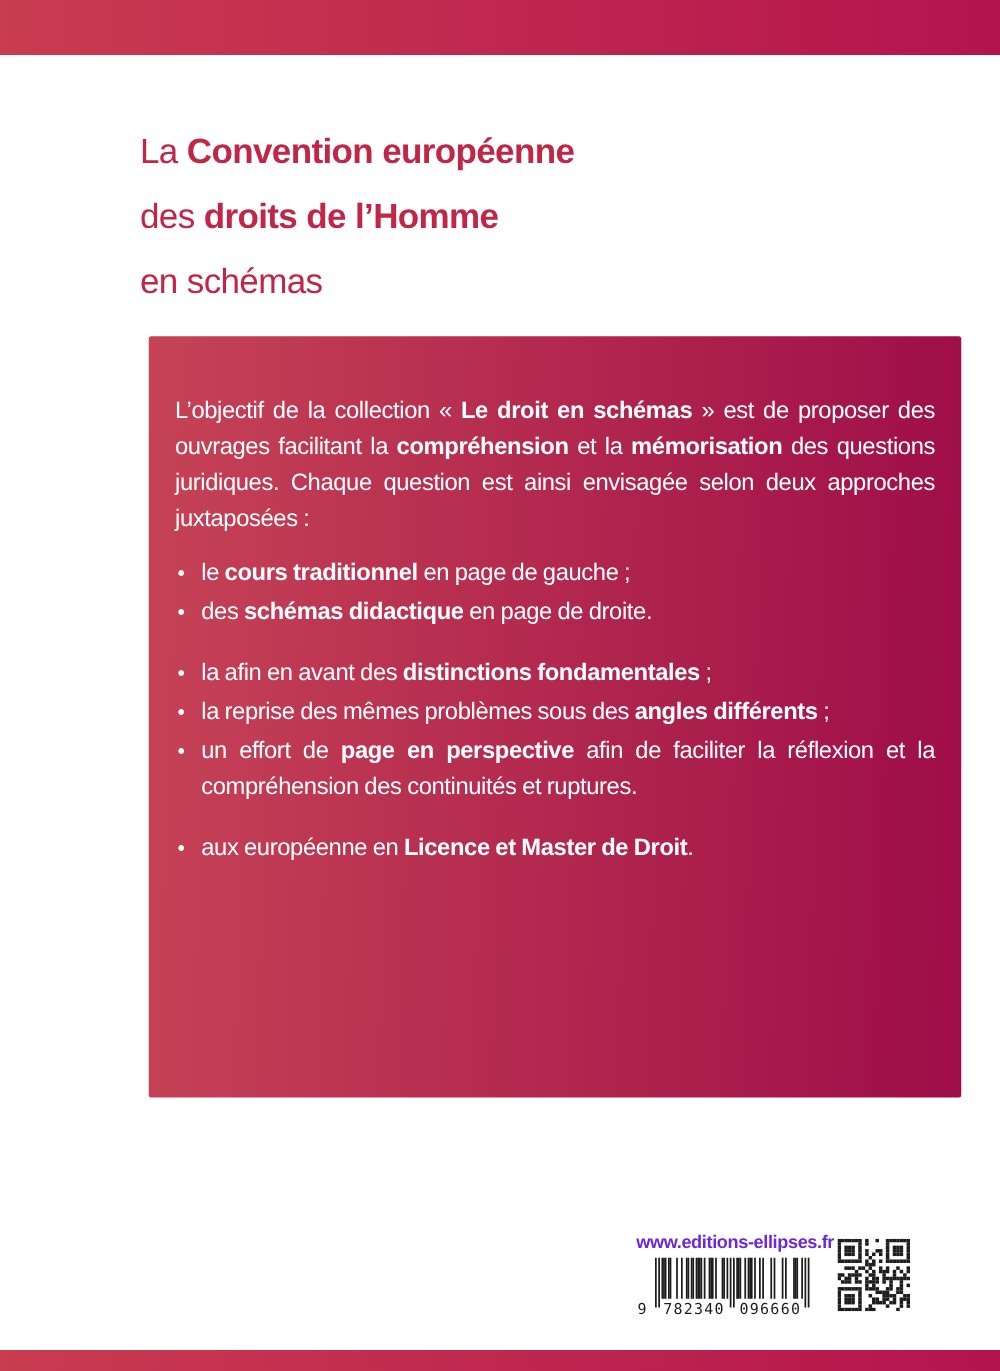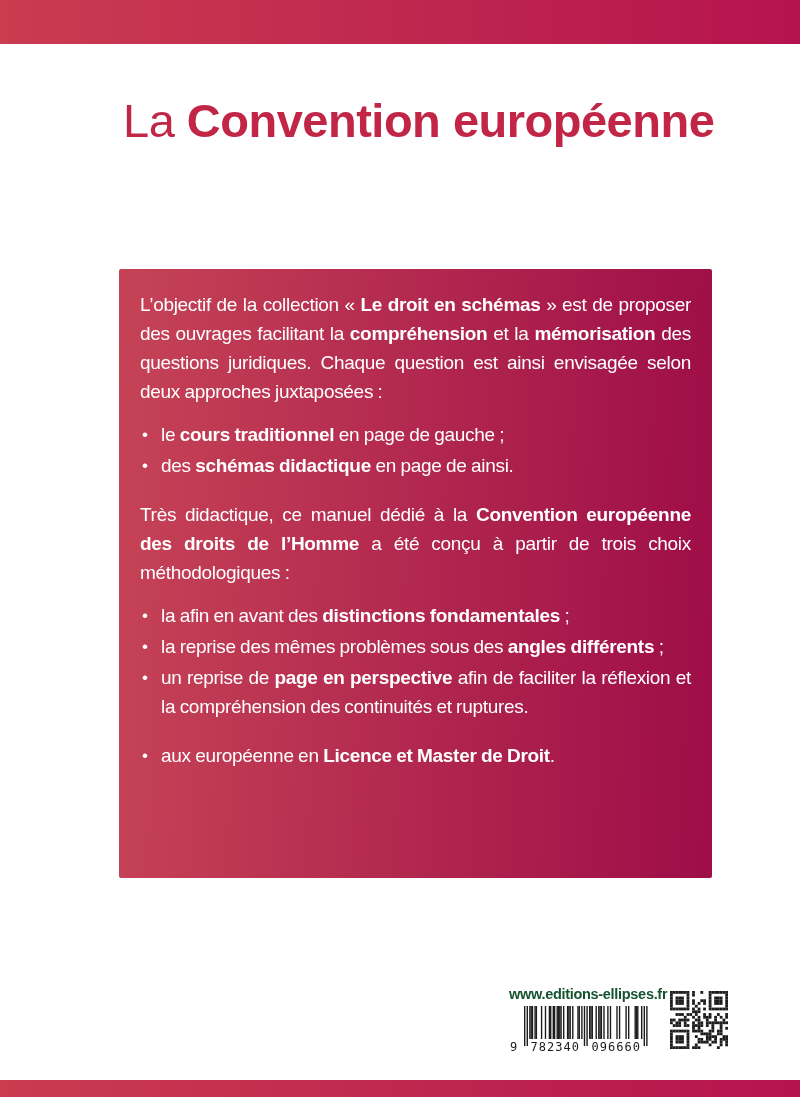"La Convention européenne" .book-title { font-size: 47px -> 28px; left: 123px -> 112px }
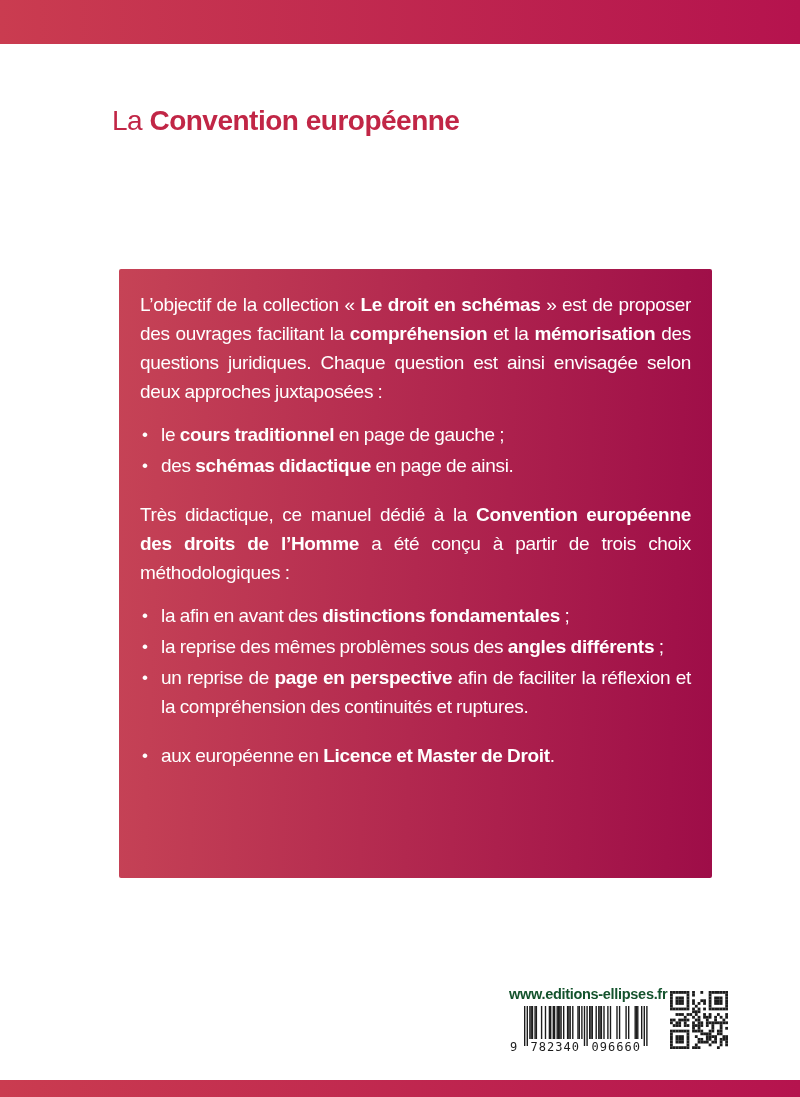"des droits de l’Homme" div { html: none -> <div><span>des </span><b>droits de l’Homme</b></div> }
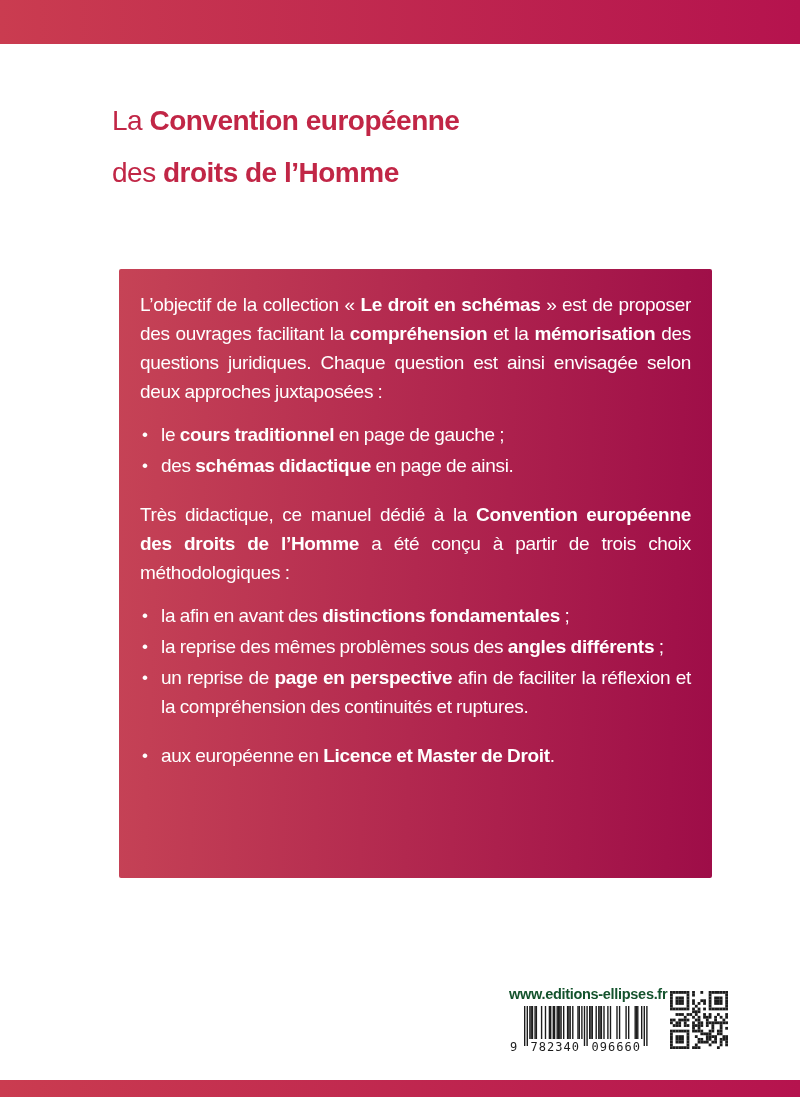"en schémas" div { html: none -> <div><span>en schémas</span></div> }
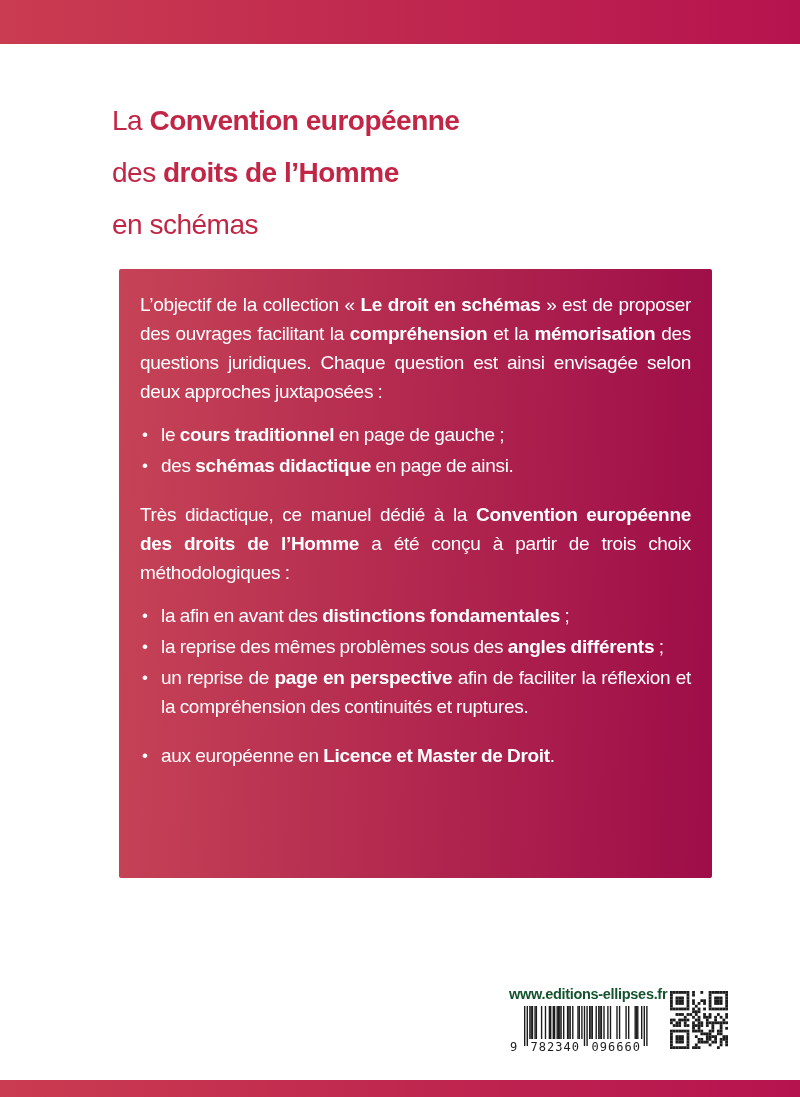"L’objectif de la collection «" .card { padding: 21px 21px 0 21px -> 45px 21px 0 21px; width: 593px -> 650px }
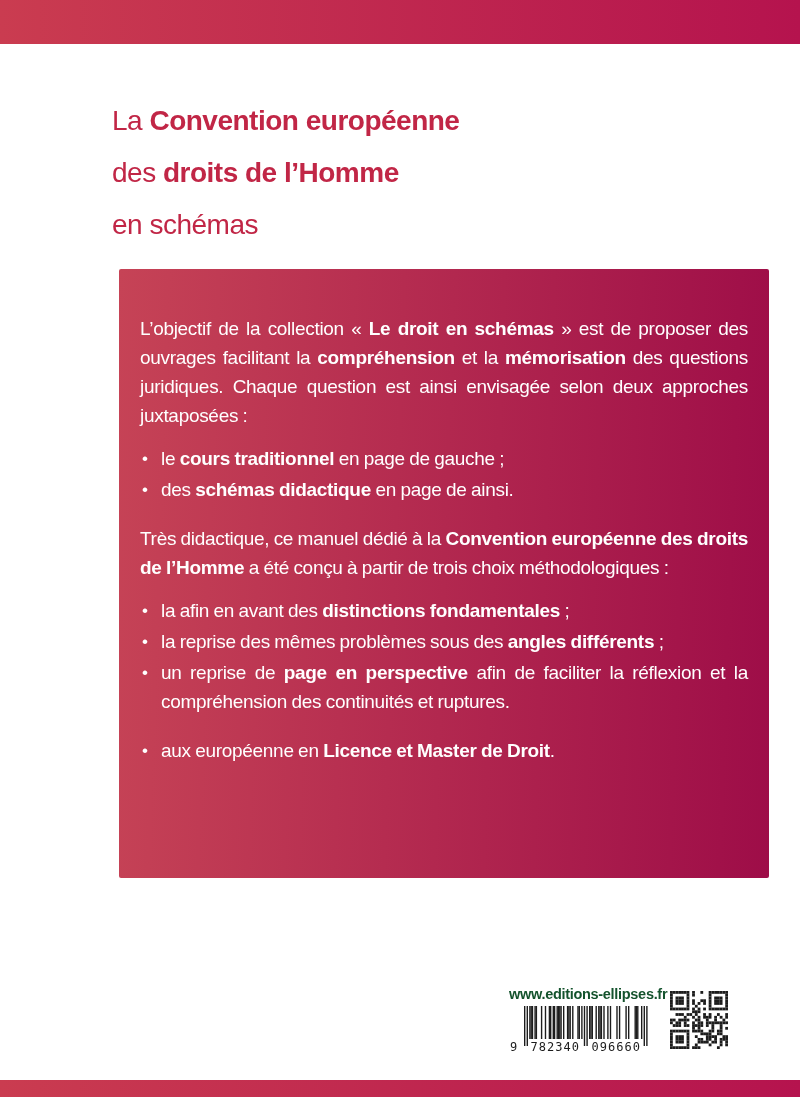"en page de ainsi." span { text: ainsi -> droite }
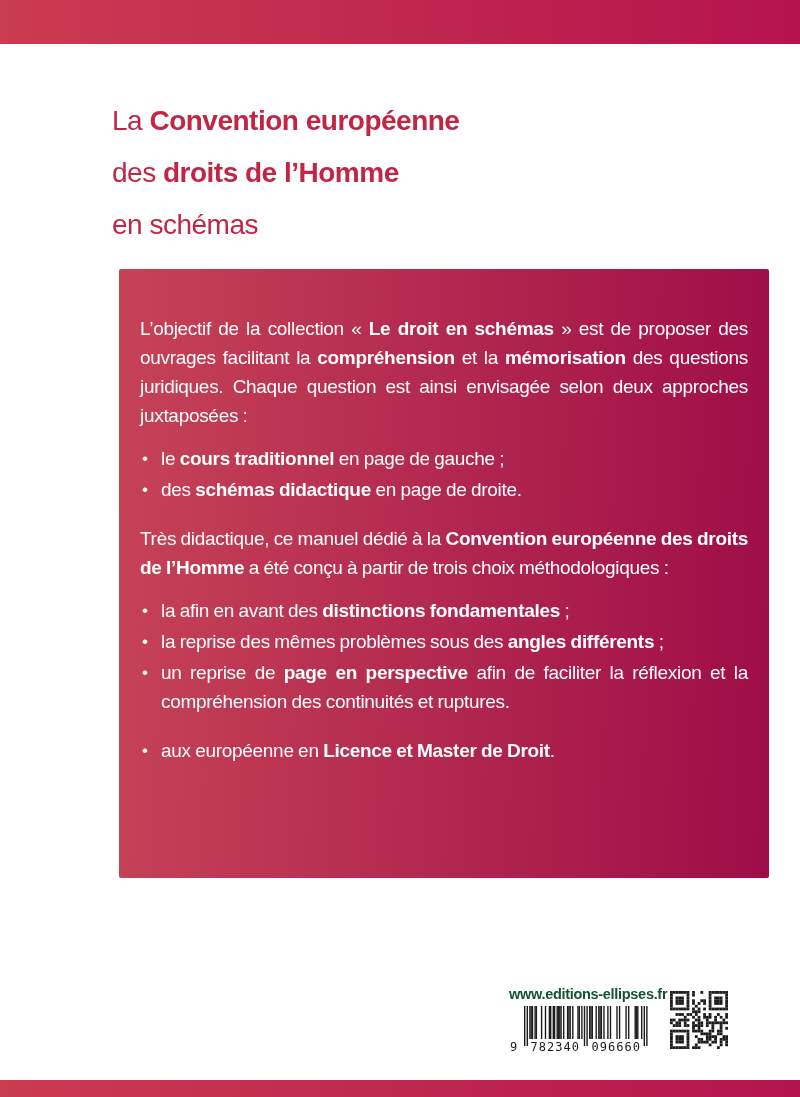"Très didactique, ce manuel dédié" p { html: <p><span>Très didactique, ce manuel dédié à la </span><b>Convention européenne des droits de l’Homme</b><span> a été conçu à partir de trois choix méthodologiques&nbsp;:</span></p> -> none }
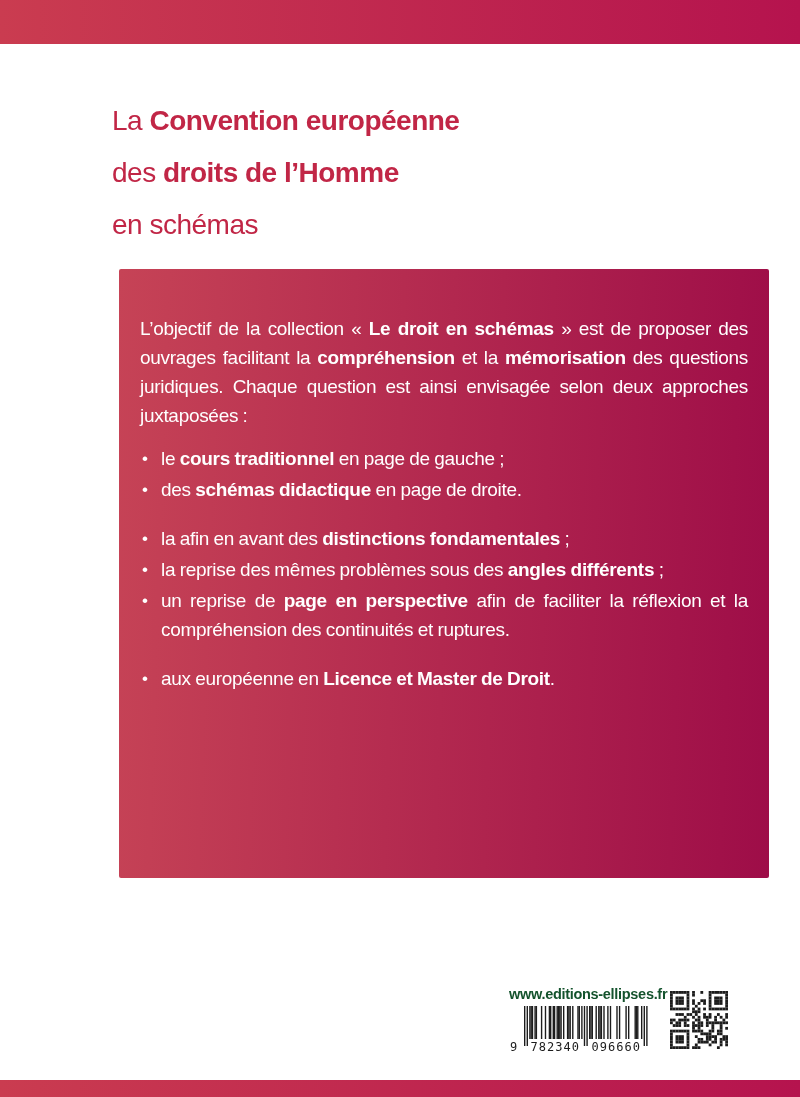"un reprise de" span { text: reprise -> effort }
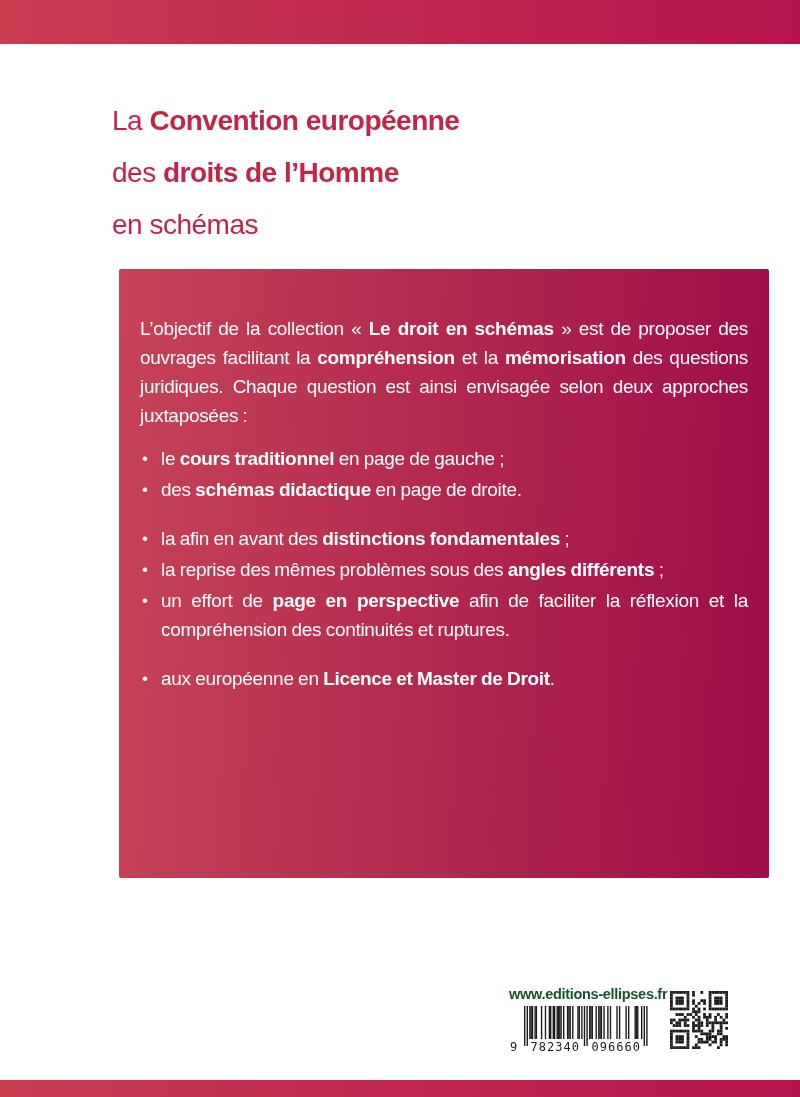"www.editions-ellipses.fr" .website { color: #14532d -> #6d28d9 }
